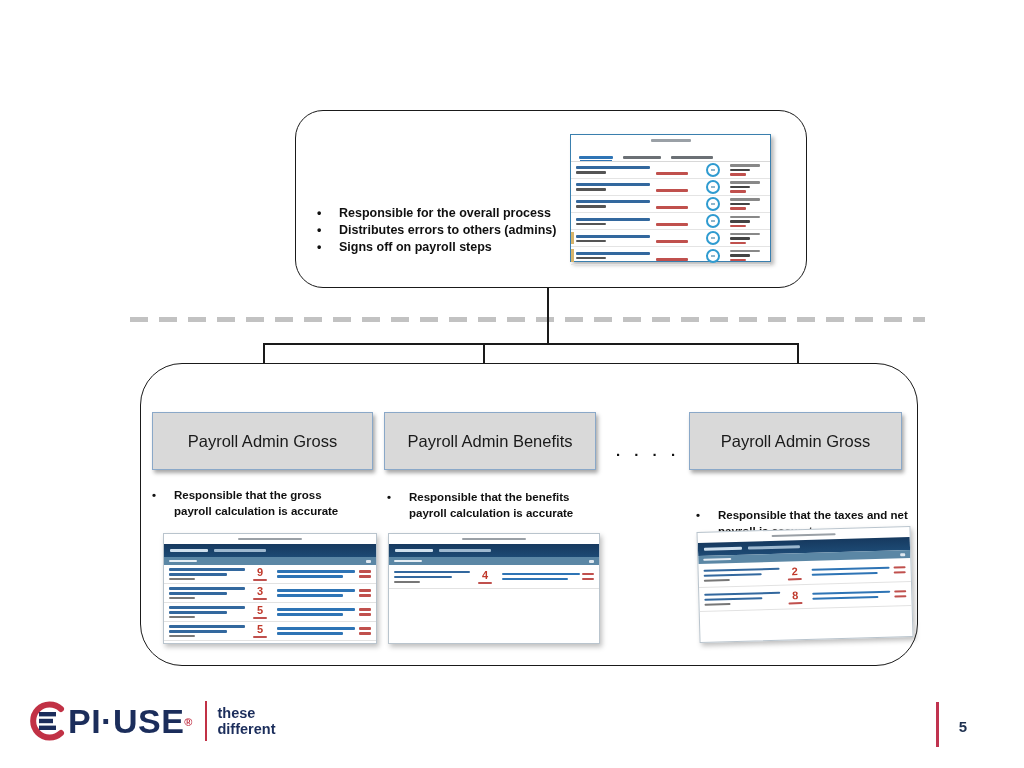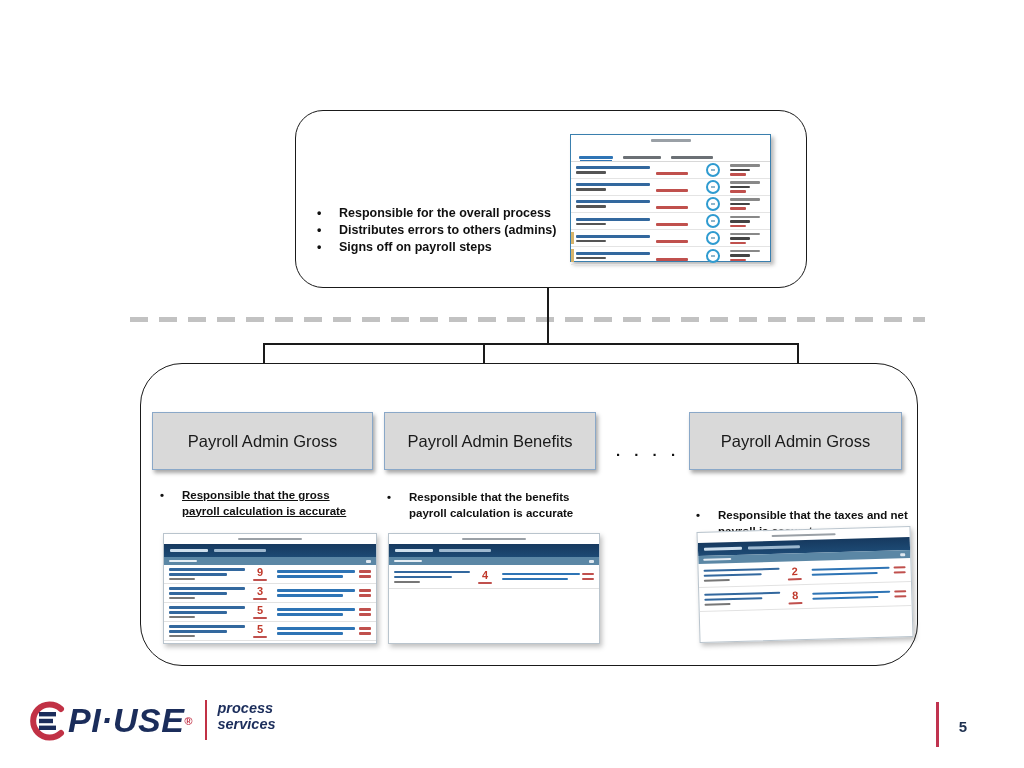"Responsible that the gross payroll" .ab-gross { left: 156px -> 148px; text-decoration: underline -> none }
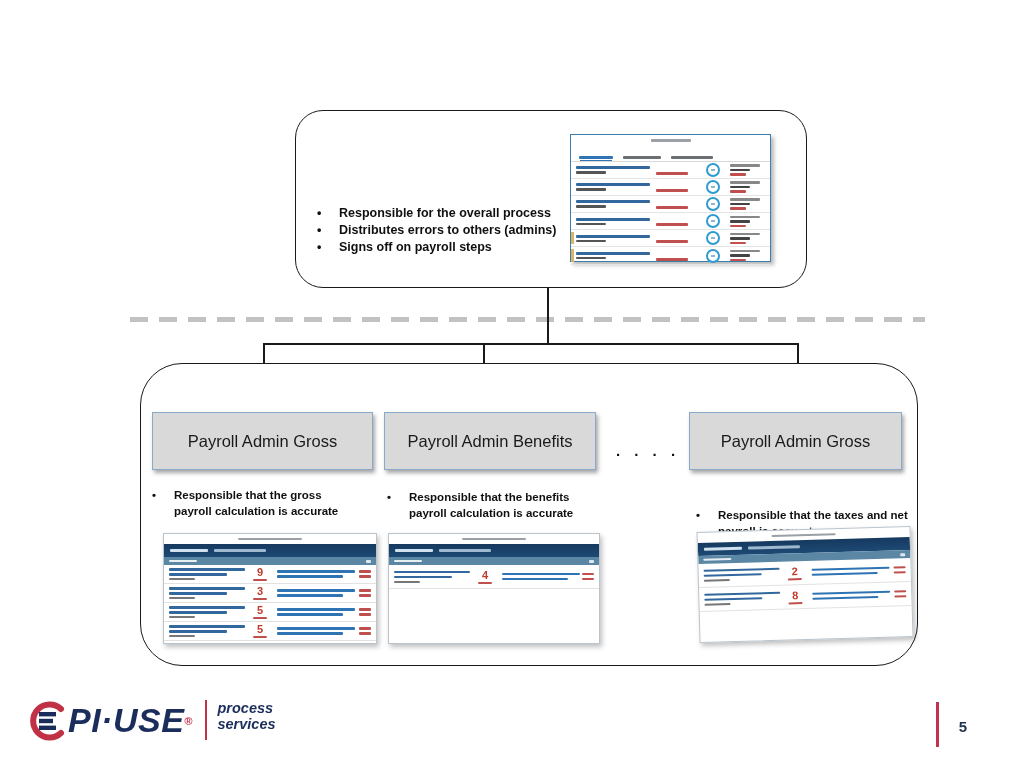"PI·USE" .logo { align-items: flex-start -> center; font-style: italic -> none }
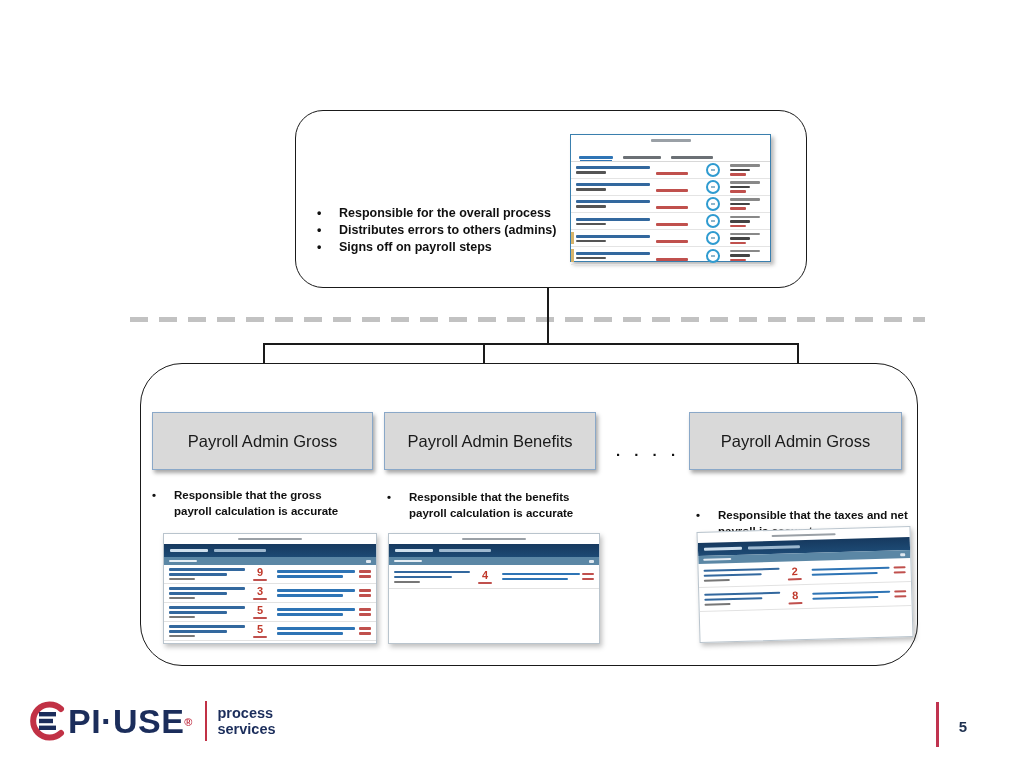"process" span { text: process -> these }
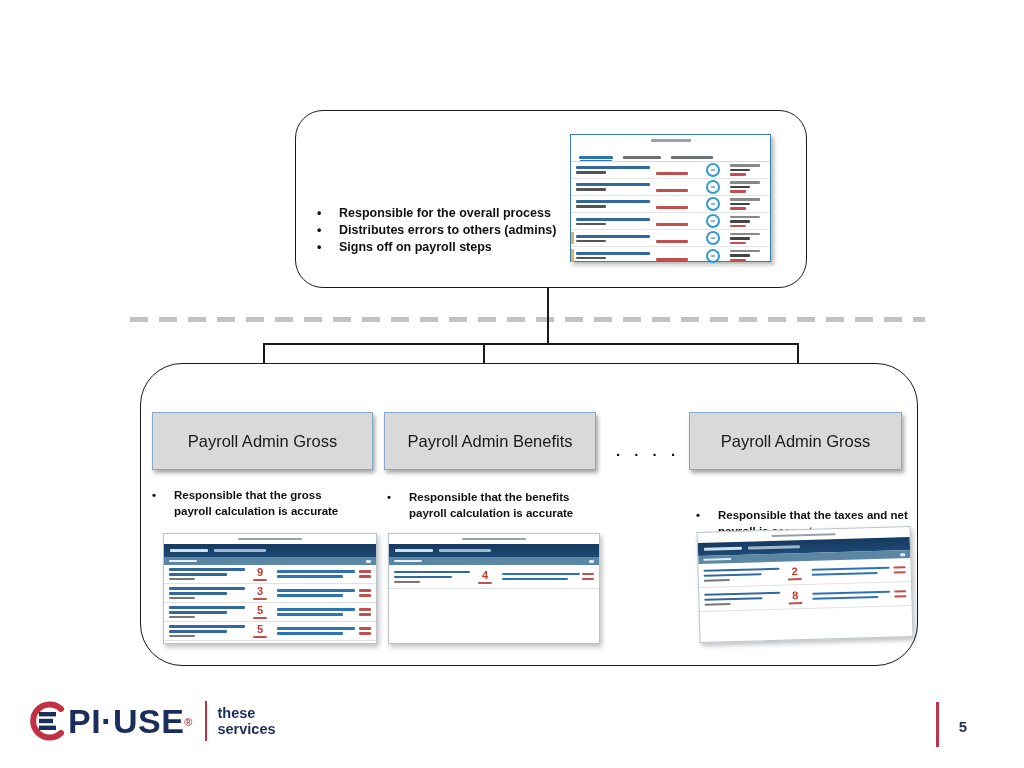"services" span { text: services -> different }
